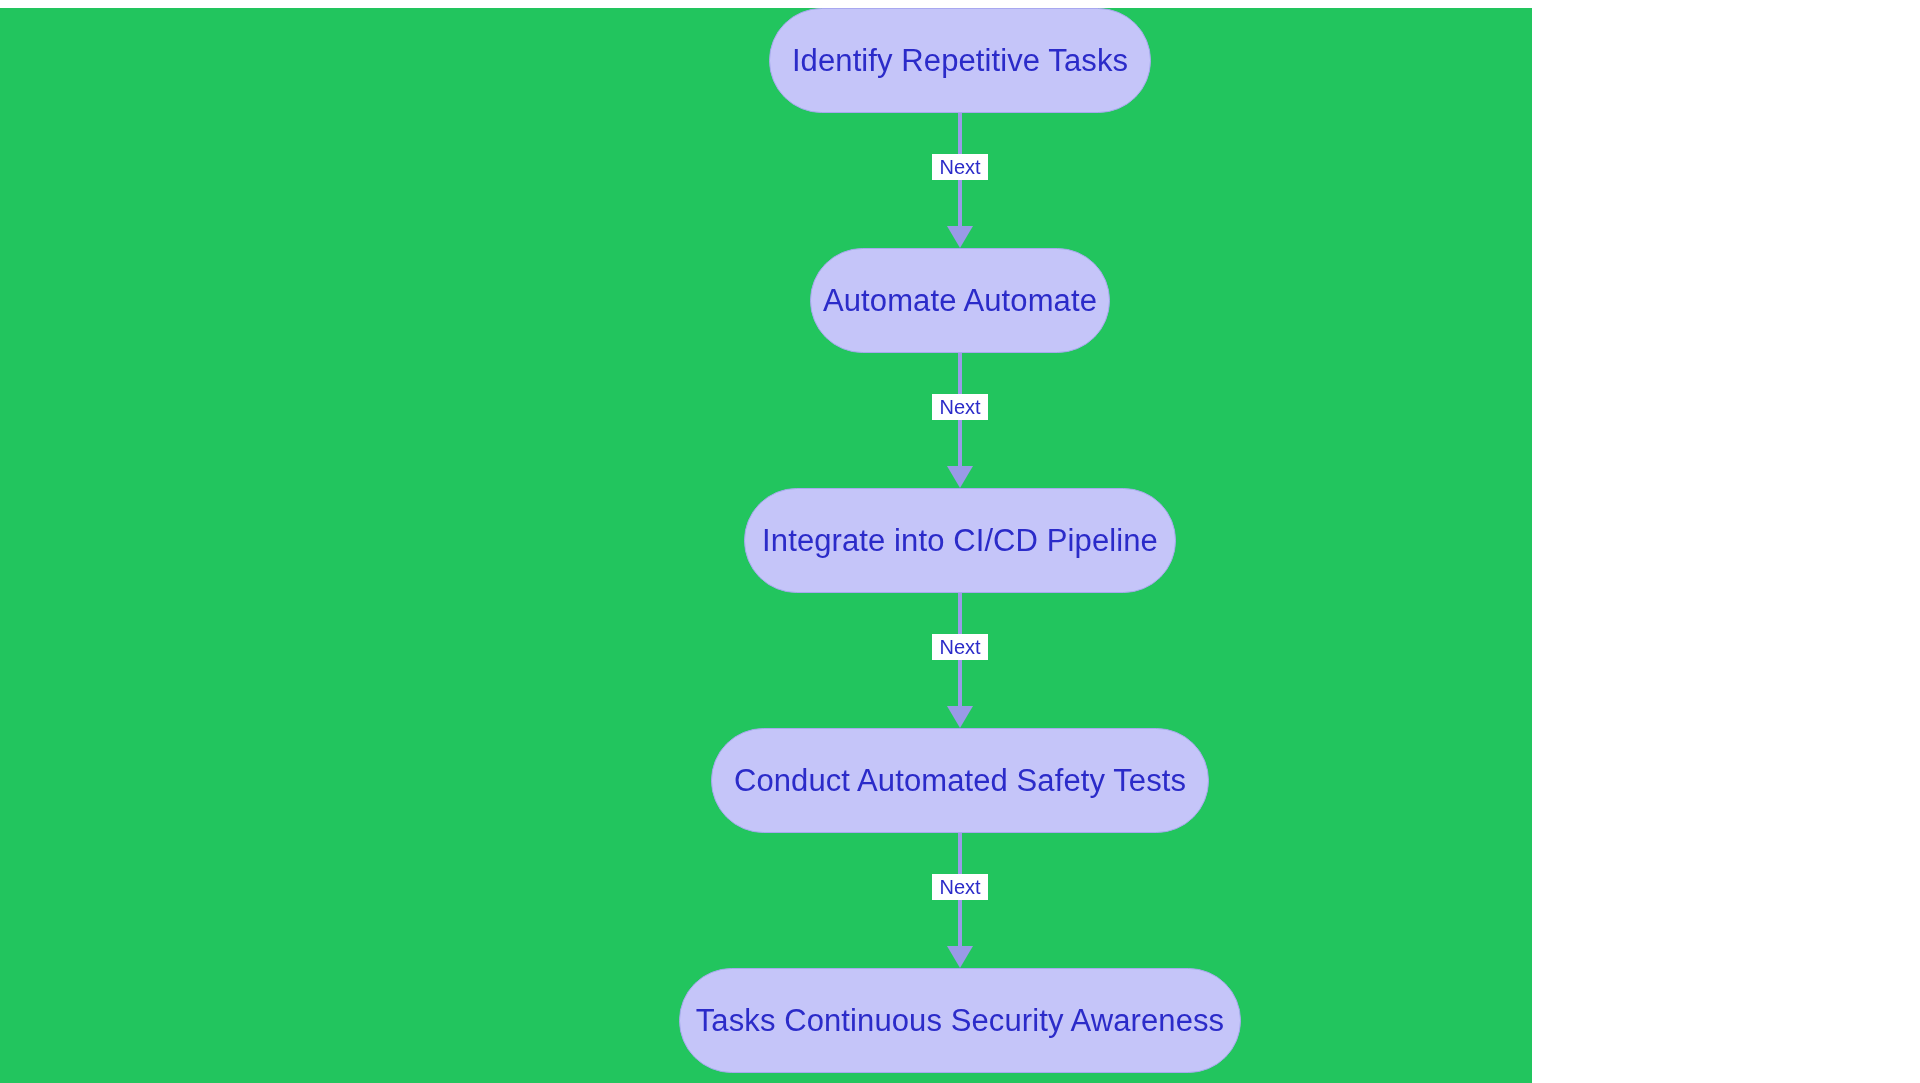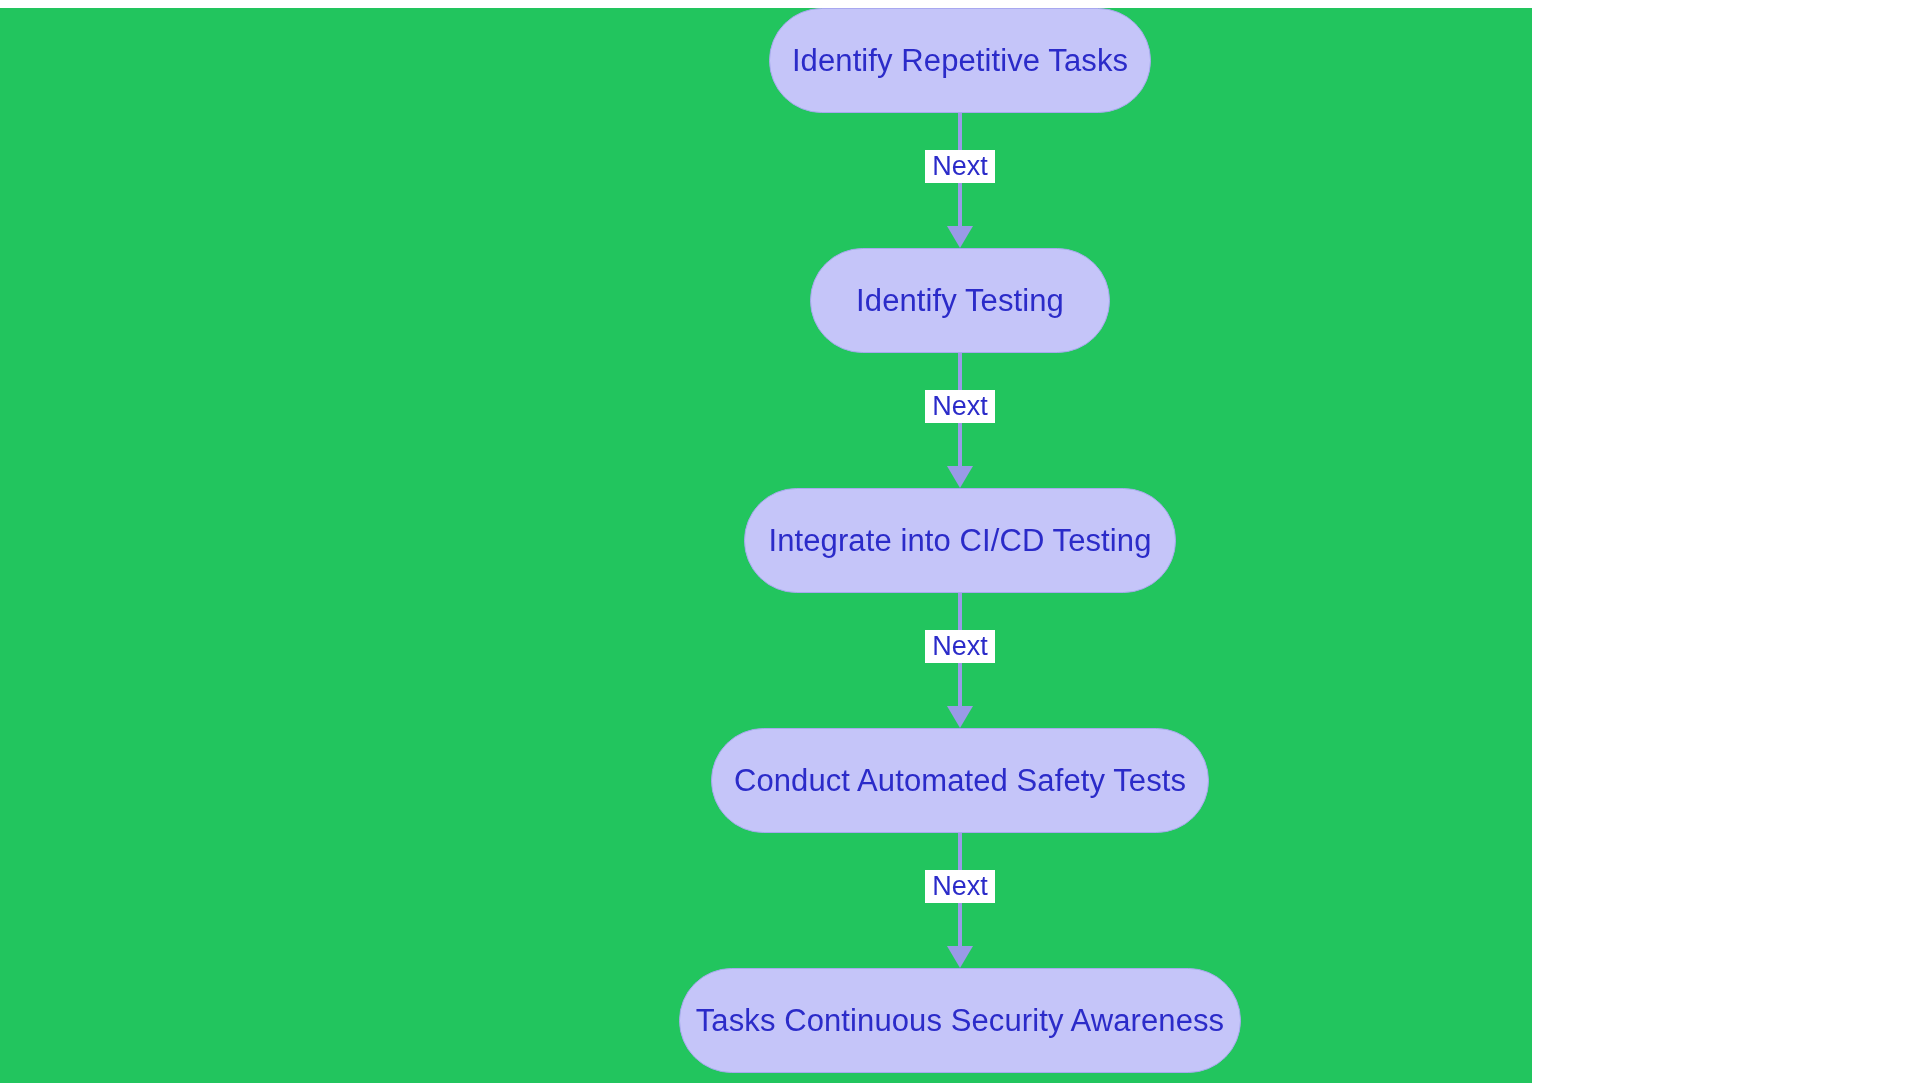"Next" .connector-label { font-size: 27px -> 20px }
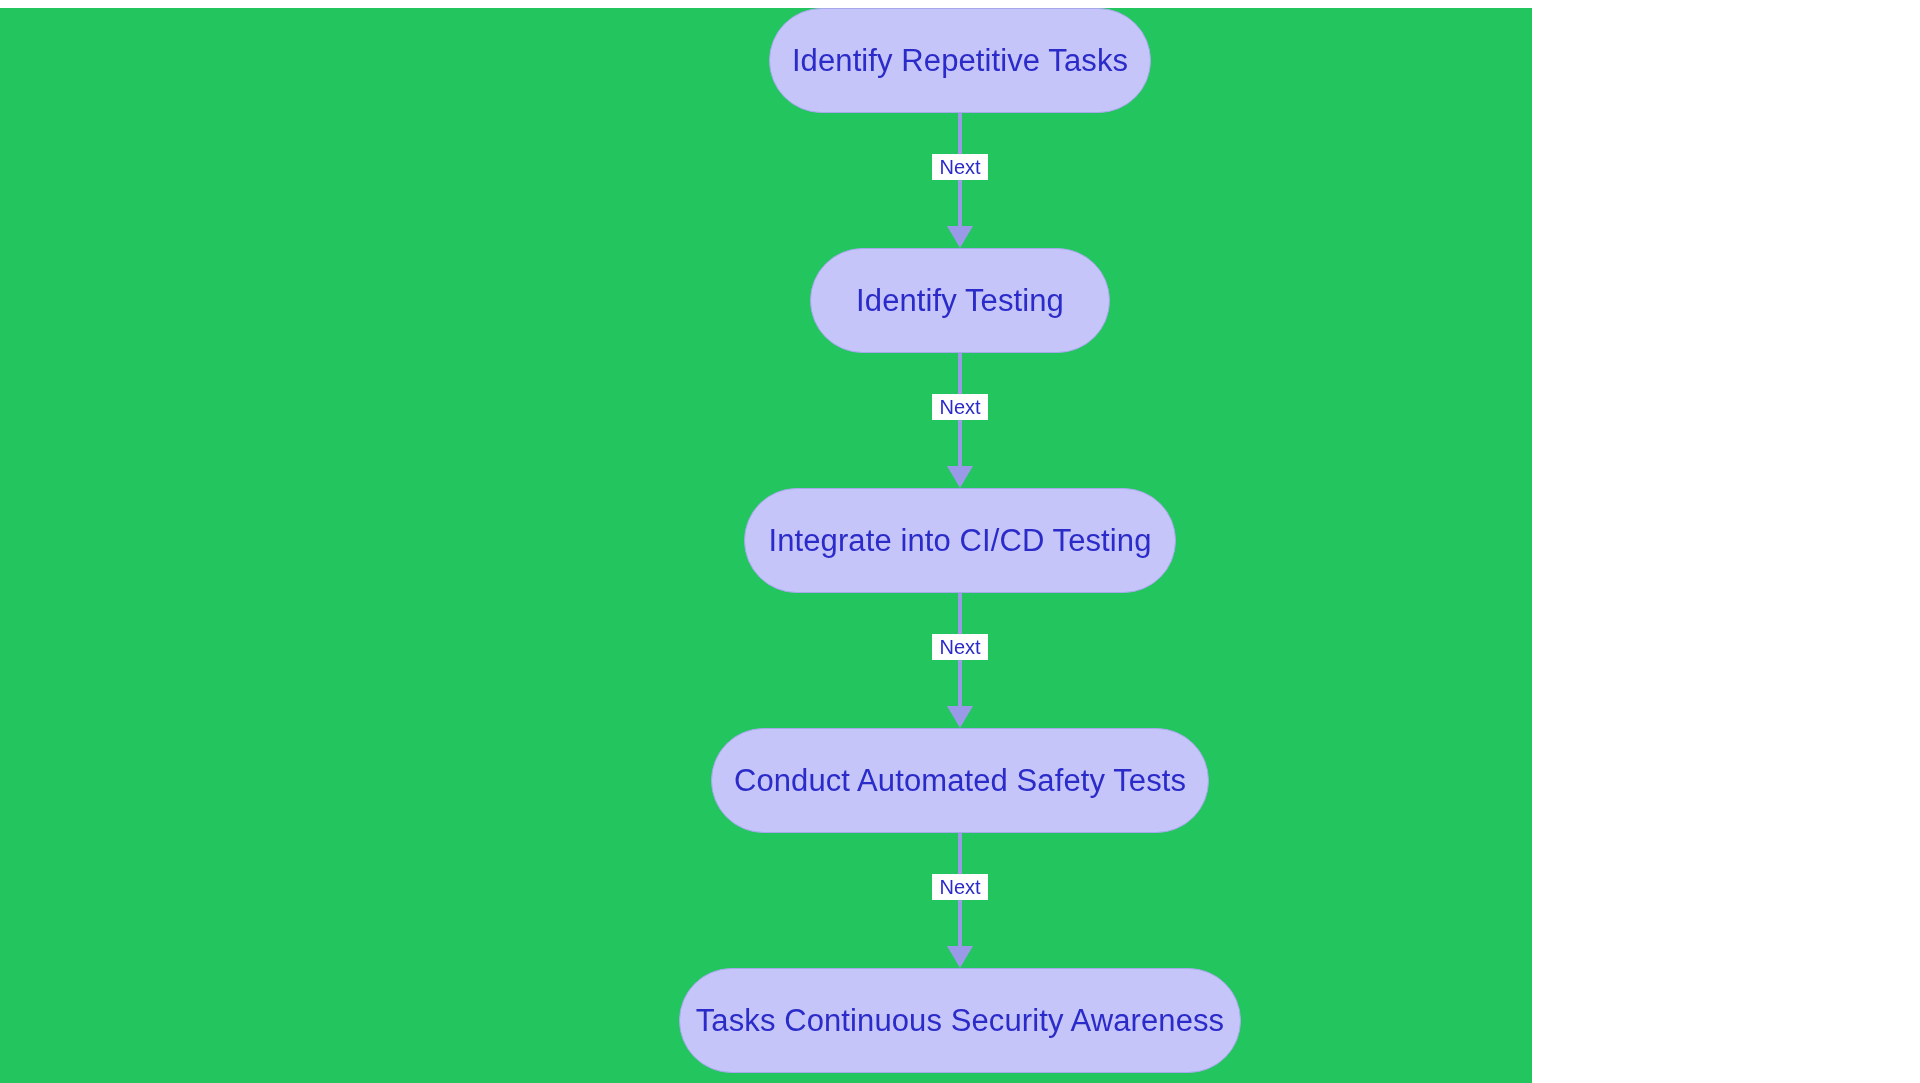"Identify Testing" span.node-label { text: Identify Testing -> Automate Automate }
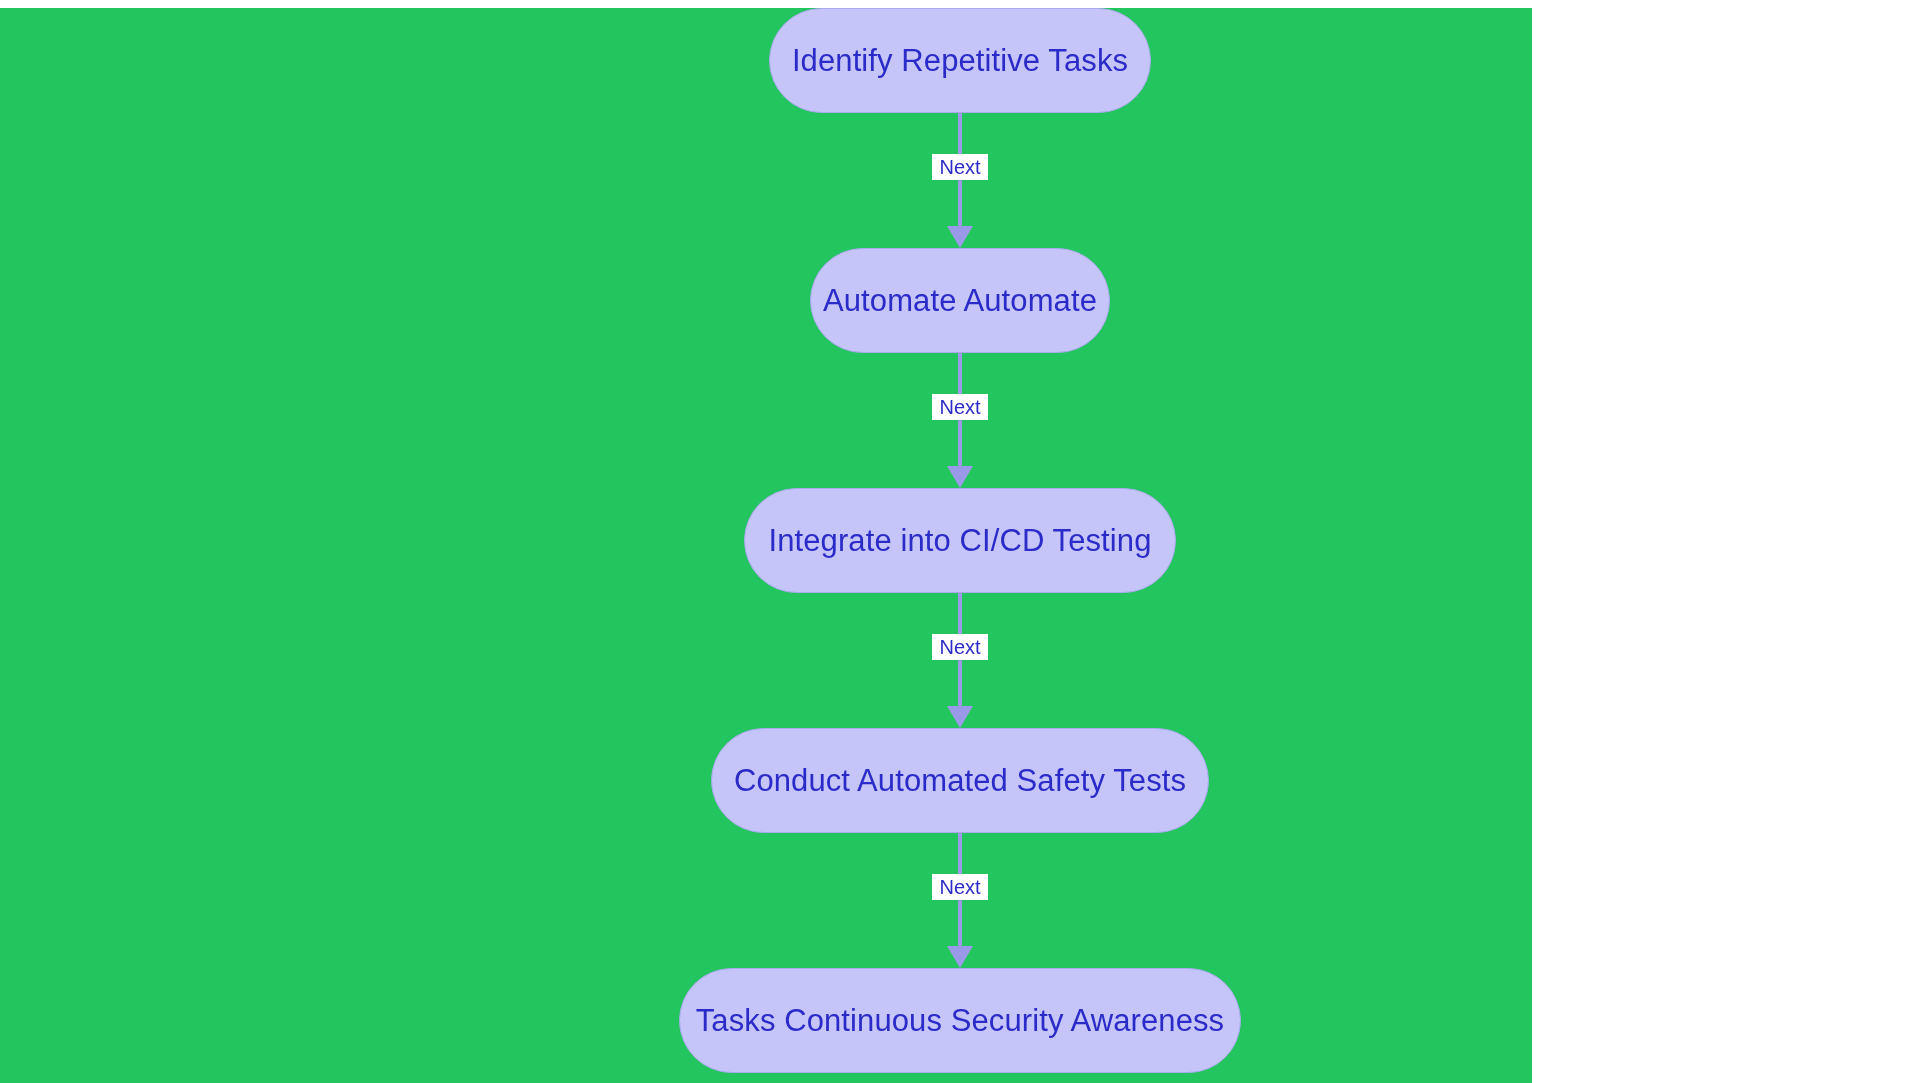"Integrate into CI/CD Testing" span.node-label { text: Testing -> Pipeline }
